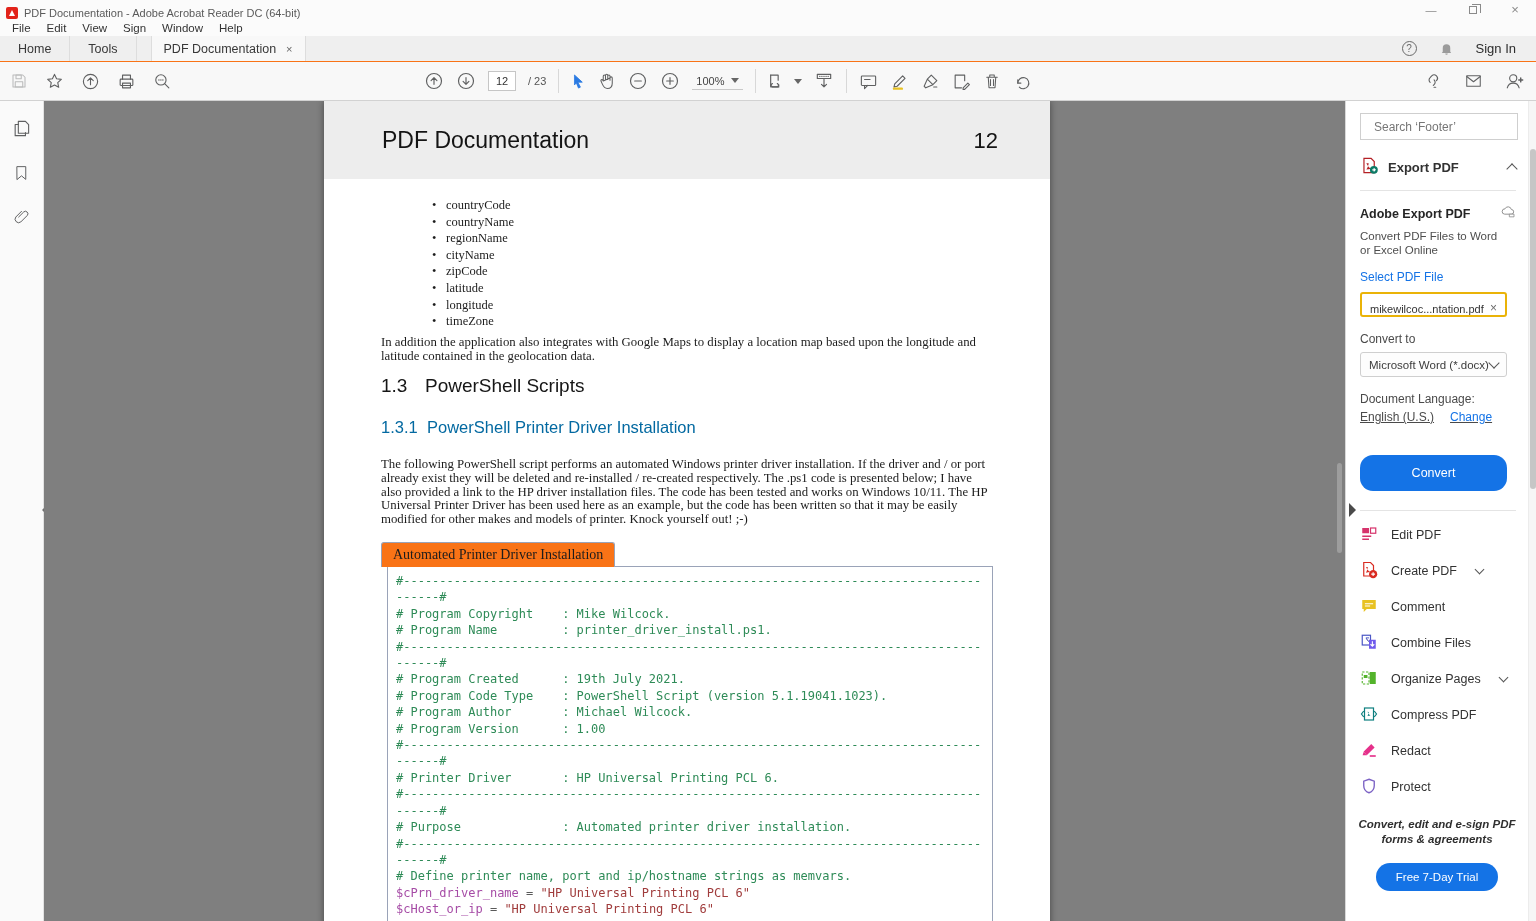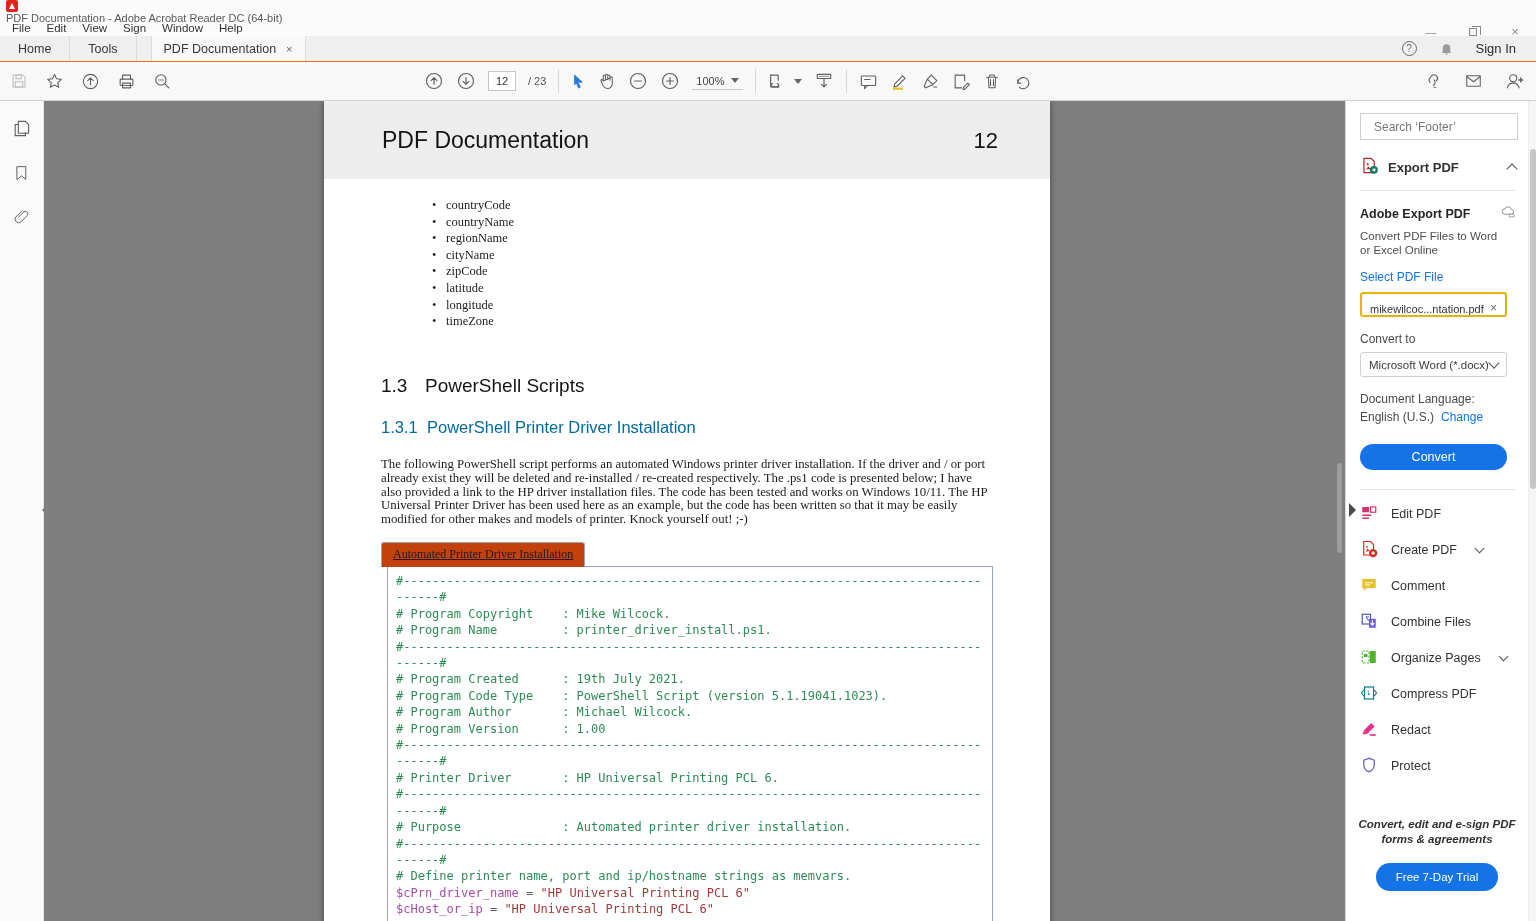"PDF Documentation - Adobe Acrobat" .titlebar { align-items: flex-start -> flex-end; flex-direction: column -> none }
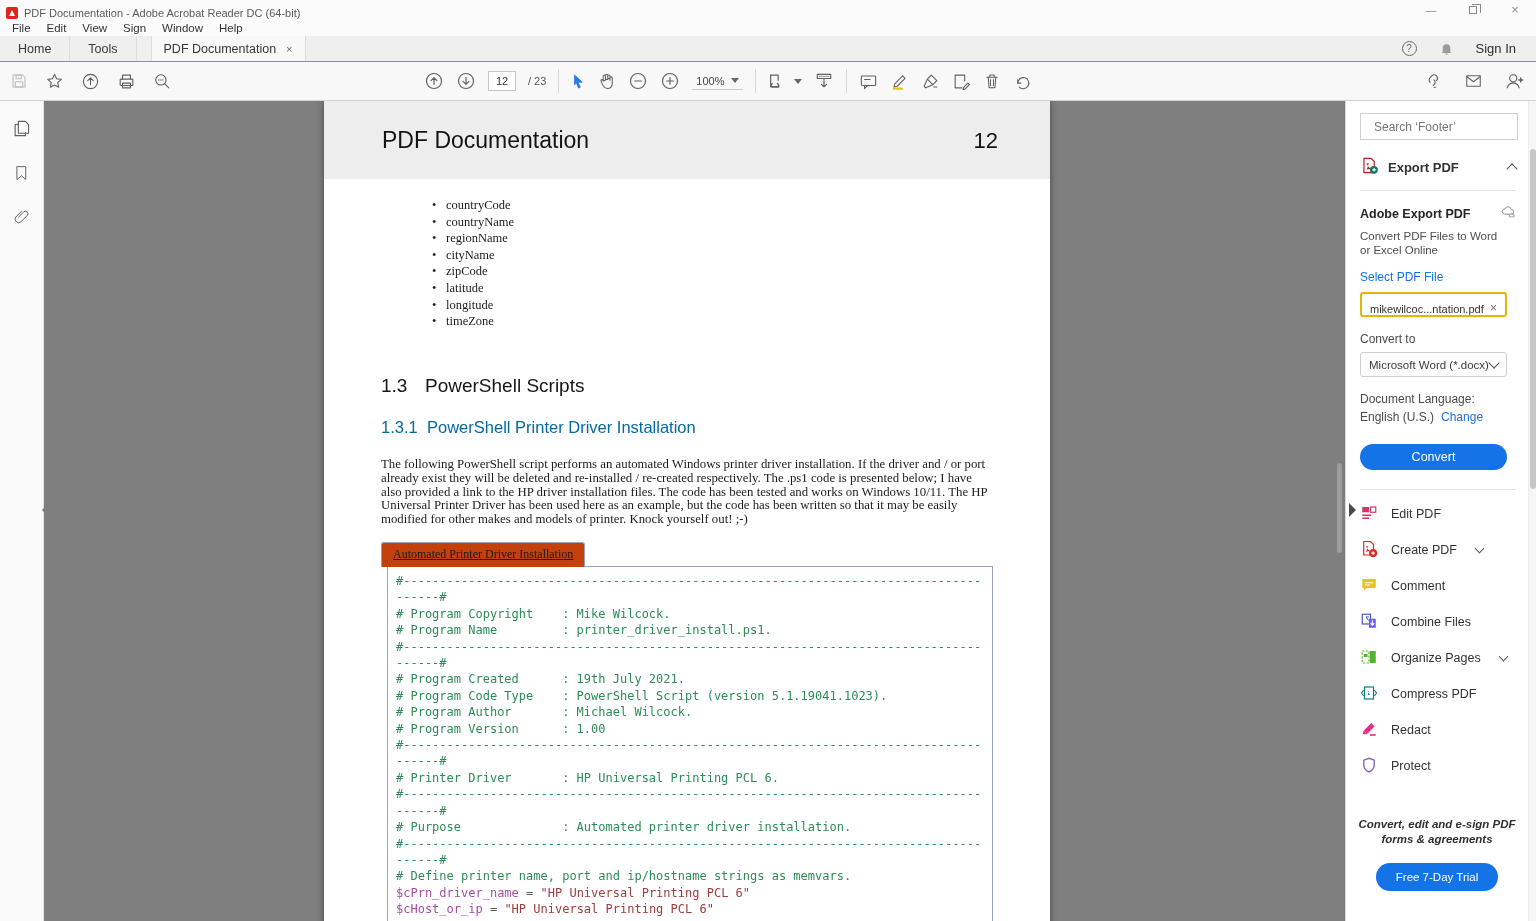"In addition the application also" div.para1 { html: none -> <div>In addition the application also integrates with Google Maps to display a location map based upon the longitude and latitude contained in the geolocation data.</div> }
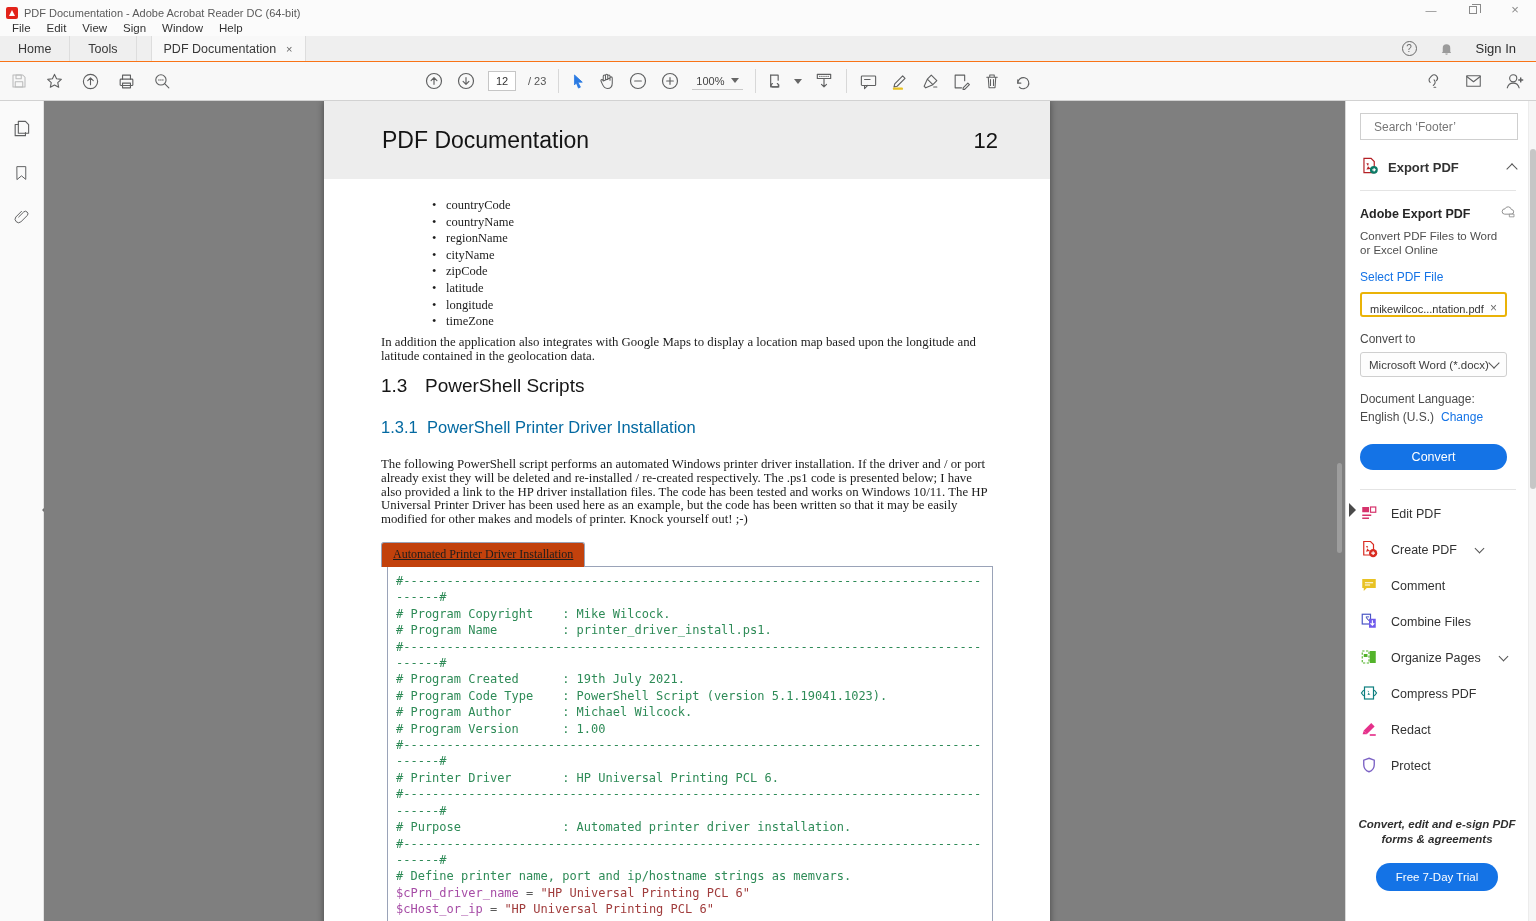"English (U.S.)" .lang-row { gap: 7px -> 16px; text-decoration: none -> underline }
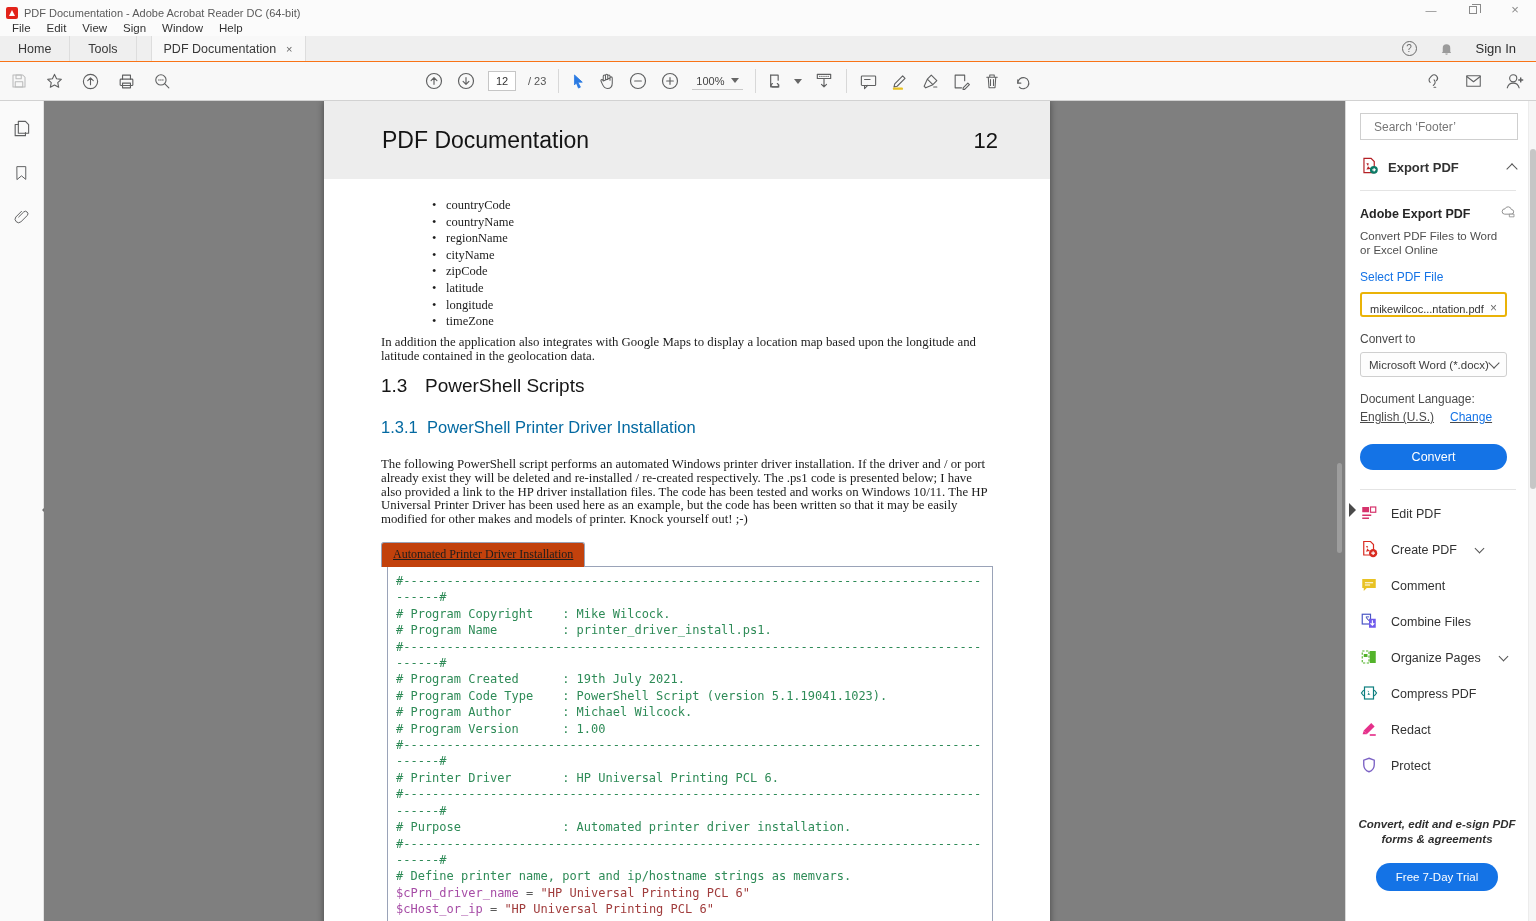"Convert" .convert-btn { height: 26px -> 36px; margin-top: 20px -> 31px }
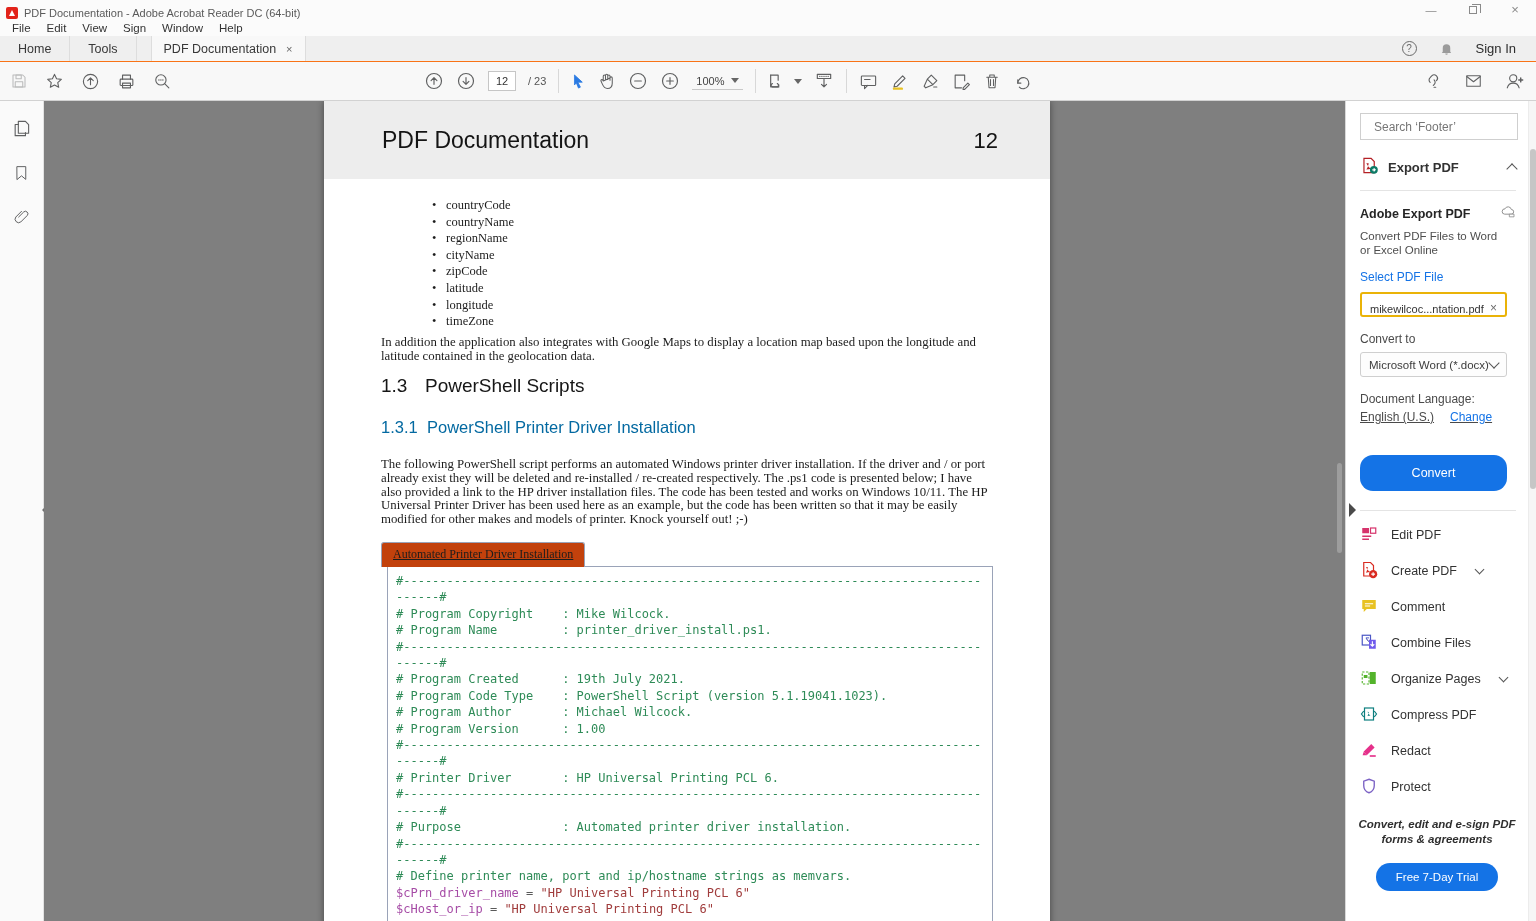"Automated Printer Driver Installation" .codetab { background: #c2410c -> #f97316; font-size: 12px -> 14px; text-decoration: underline -> none }
